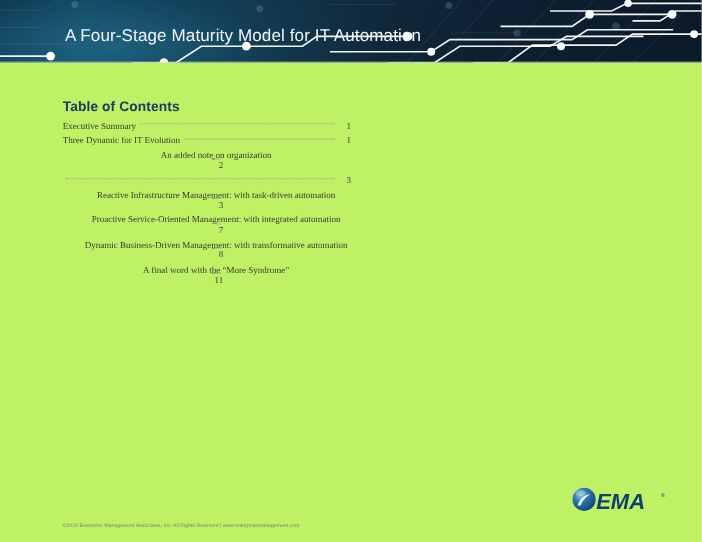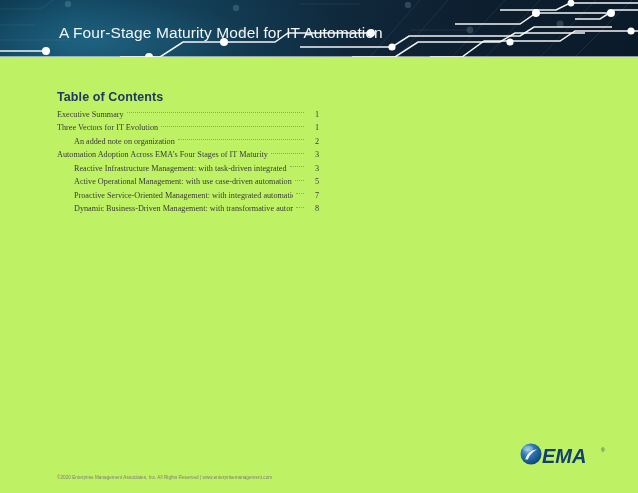"Three Vectors for IT Evolution" span.toc-label { text: Vectors -> Dynamic }
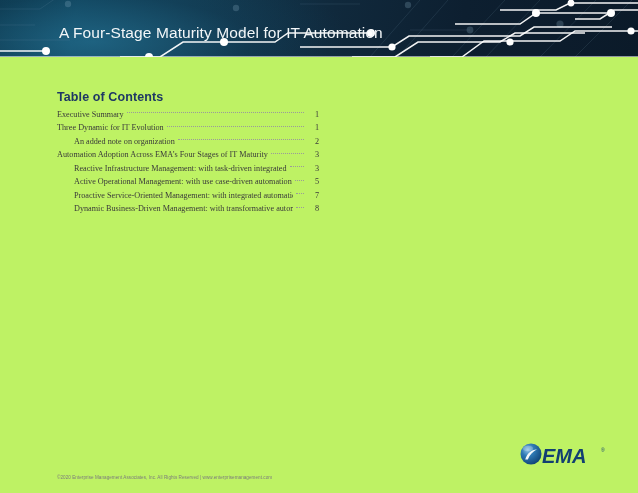"An added note on organization" .toc-row.indent { flex-direction: none -> column }
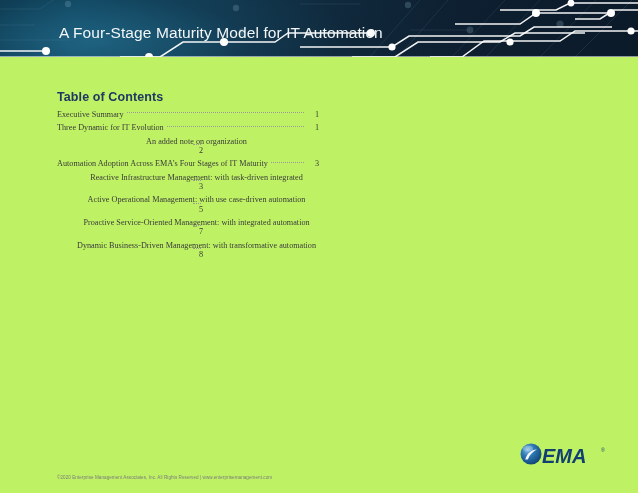"Automation Adoption Across EMA’s Four" span.toc-label { html: <span>Automation Adoption Across EMA’s Four Stages of IT Maturity</span> -> none }
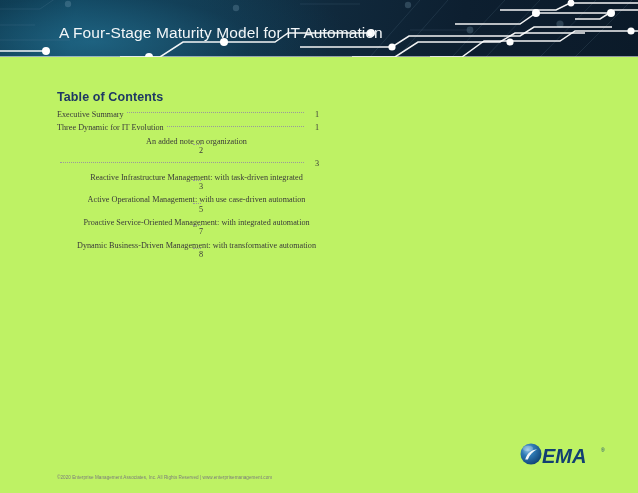"Reactive Infrastructure Management: with" span.toc-label { text: integrated -> automation }
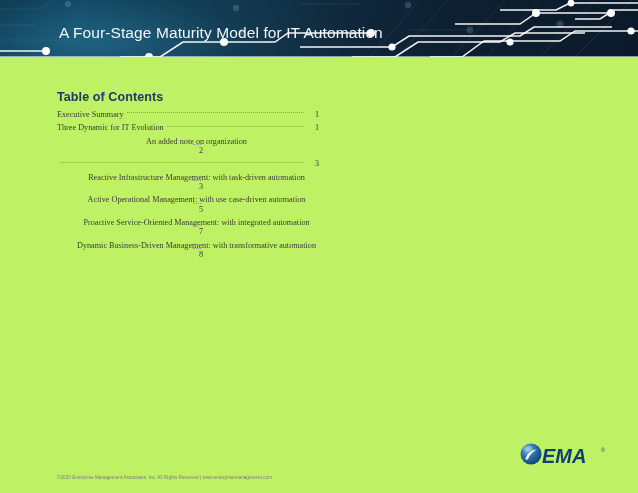"Active Operational Management: with use" li.toc-row { html: <li> <span>Active Operational Management: with use case-driven automation</span> <span></span> <span>5</span> </li> -> none }
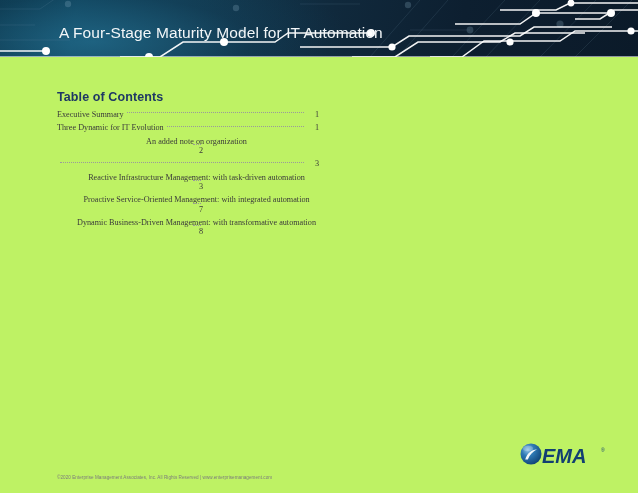"A final word with the" li.toc-row { html: none -> <li> <span>A final word with the “More Syndrome”</span> <span></span> <span>11</span> </li> }
